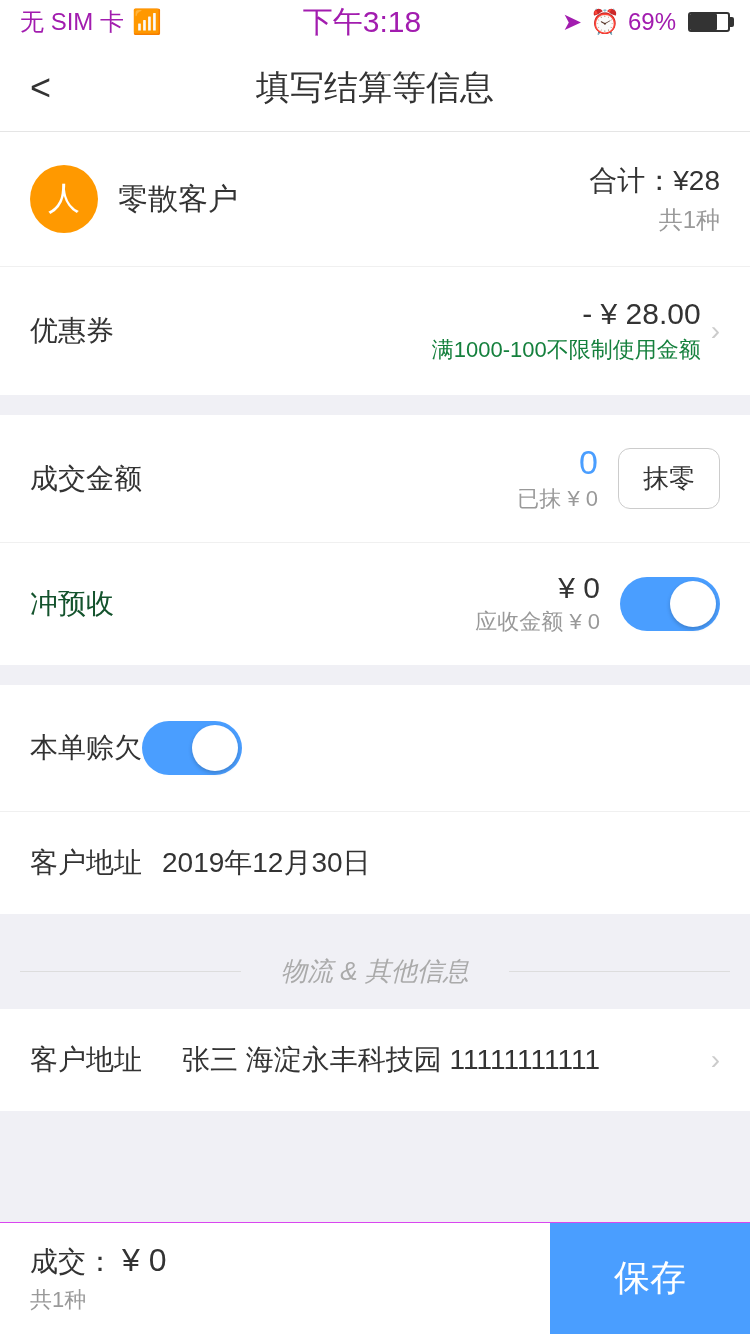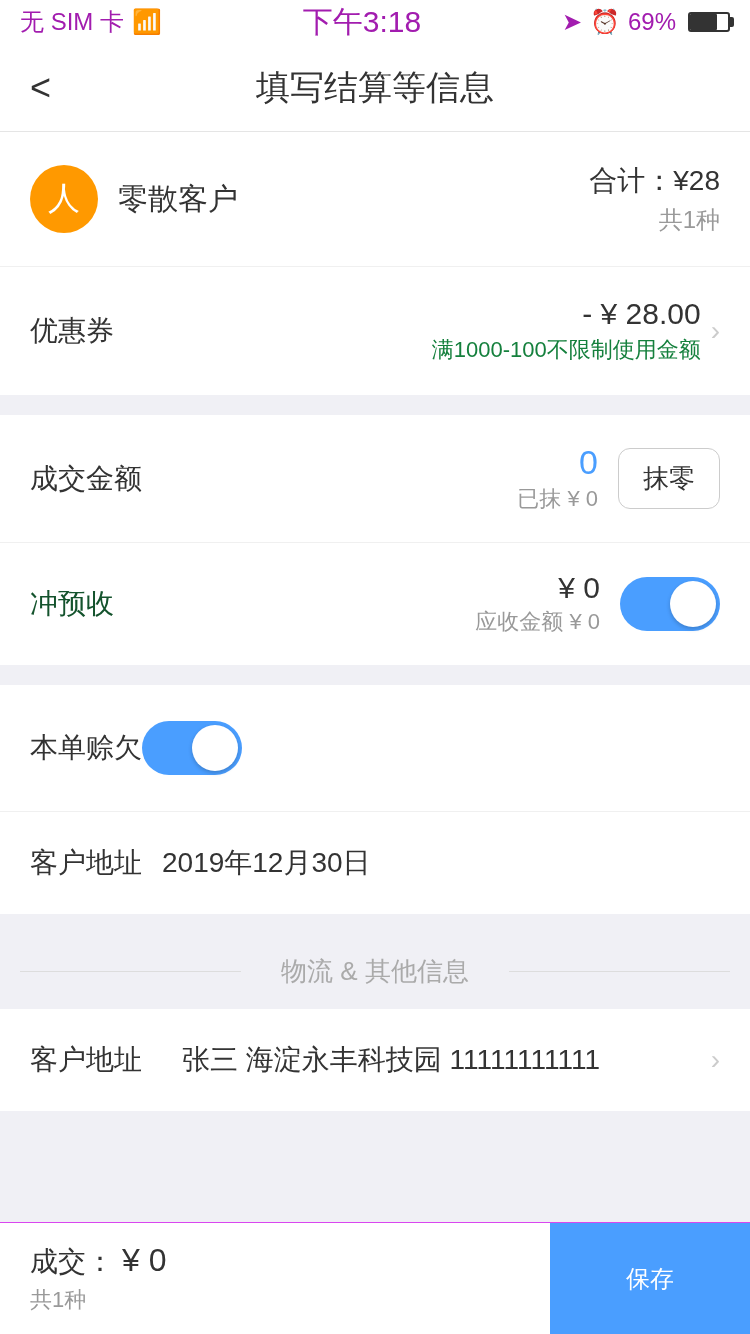"物流 & 其他信息" .divider-text { font-style: none -> italic }
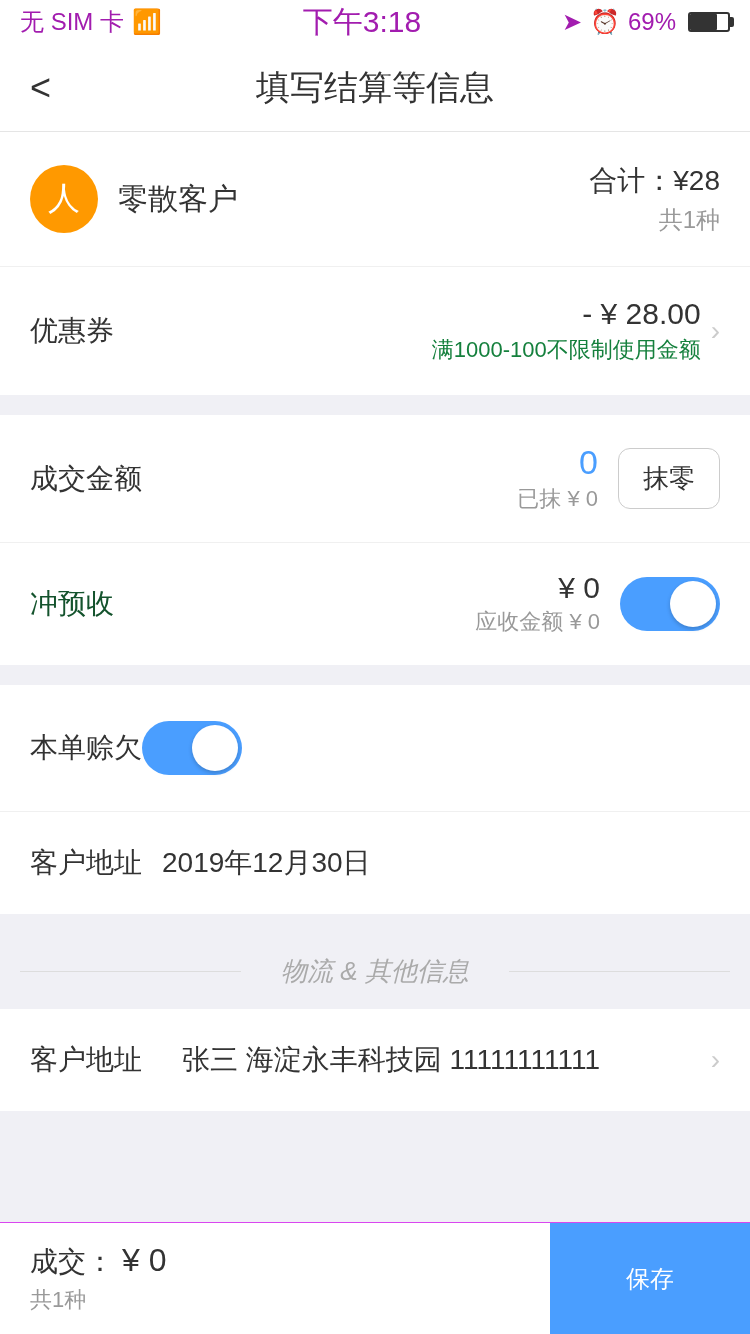"保存" .btn-save { font-size: 24px -> 36px }
